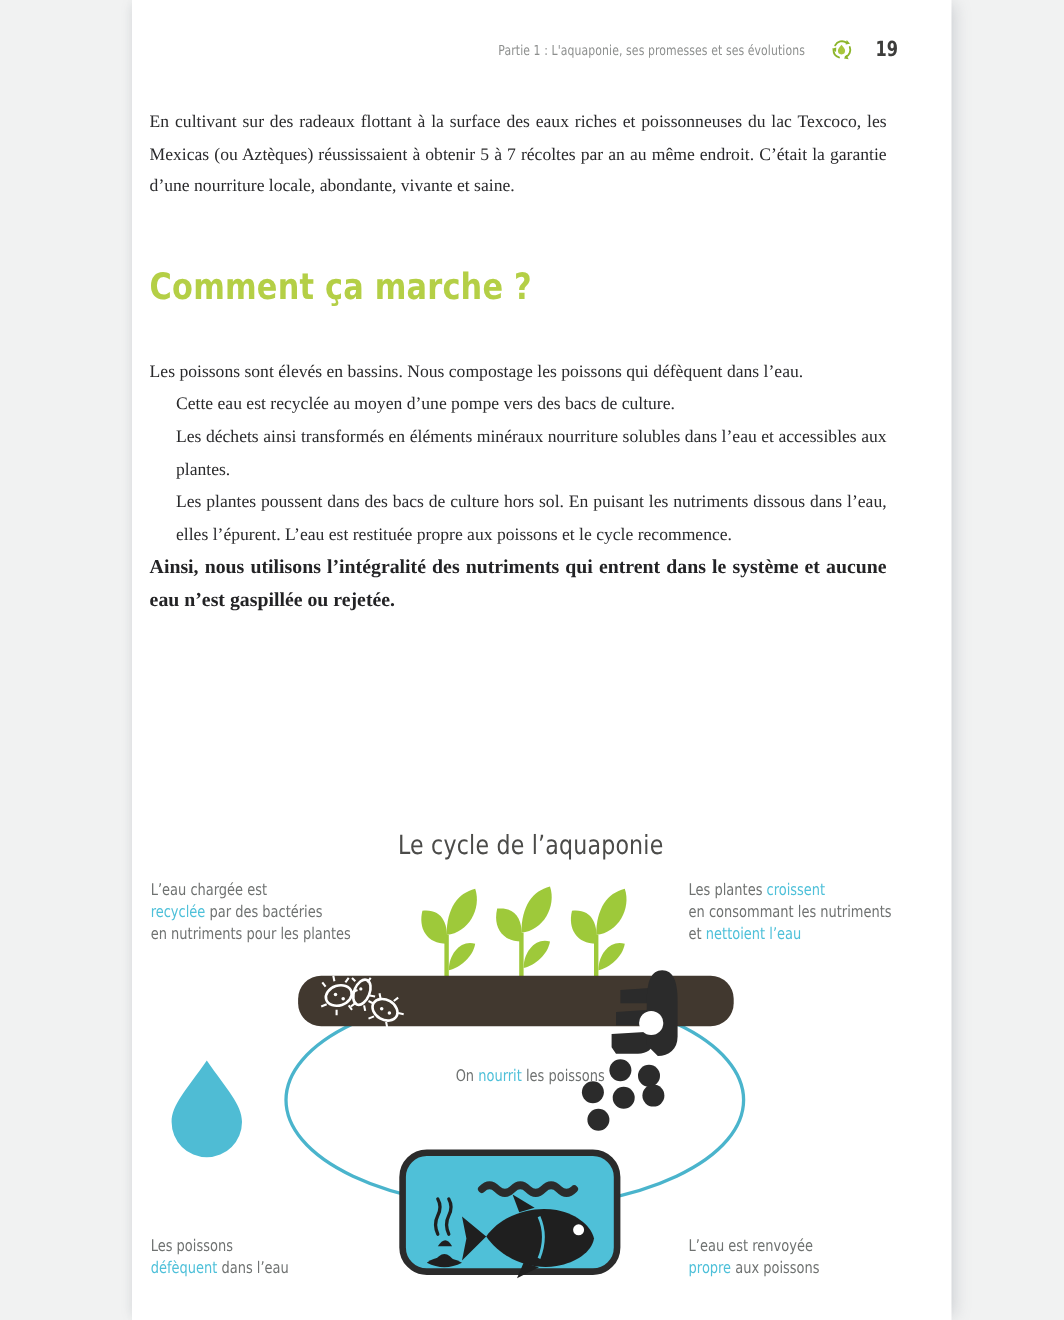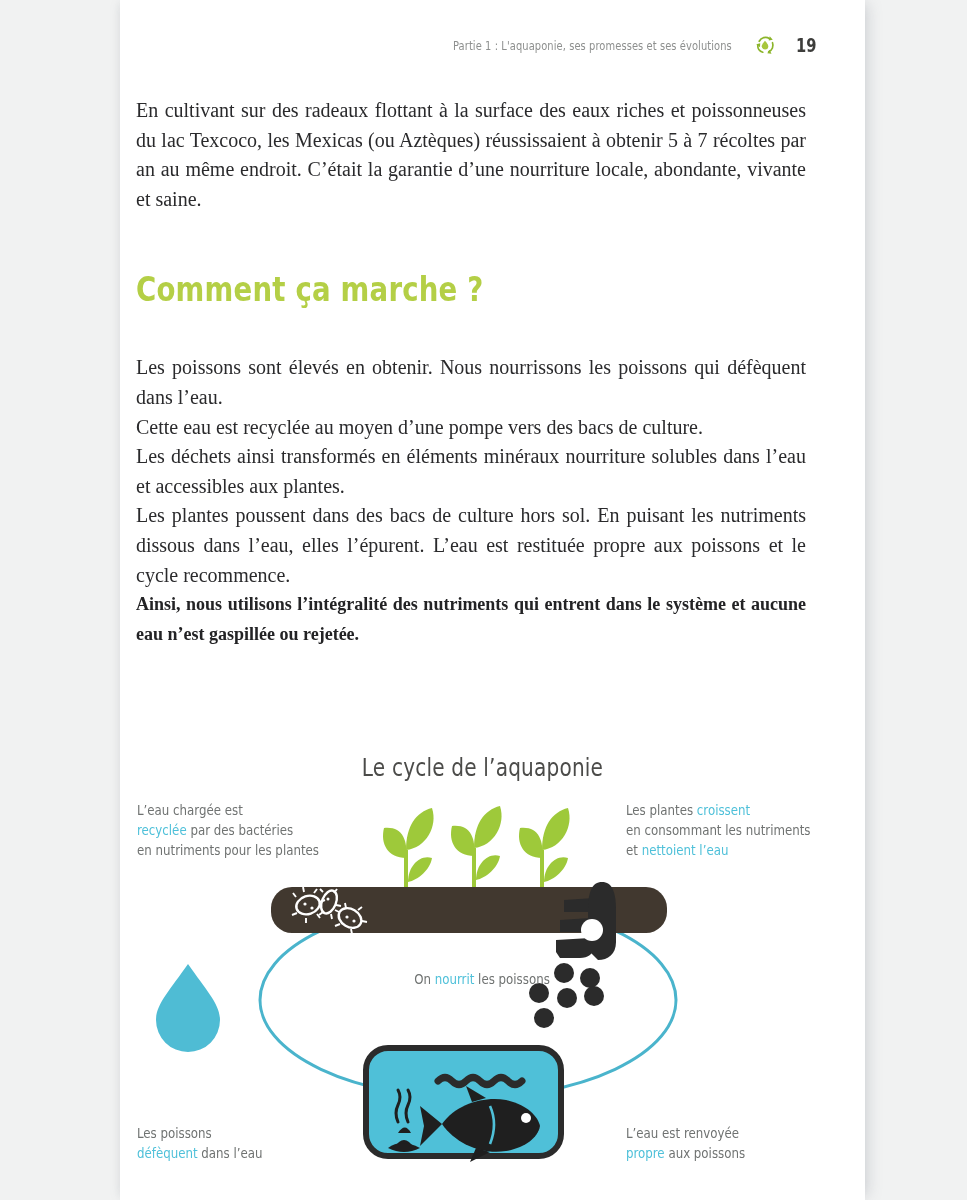"En cultivant sur des radeaux" .para { font-size: 20px -> 16px }
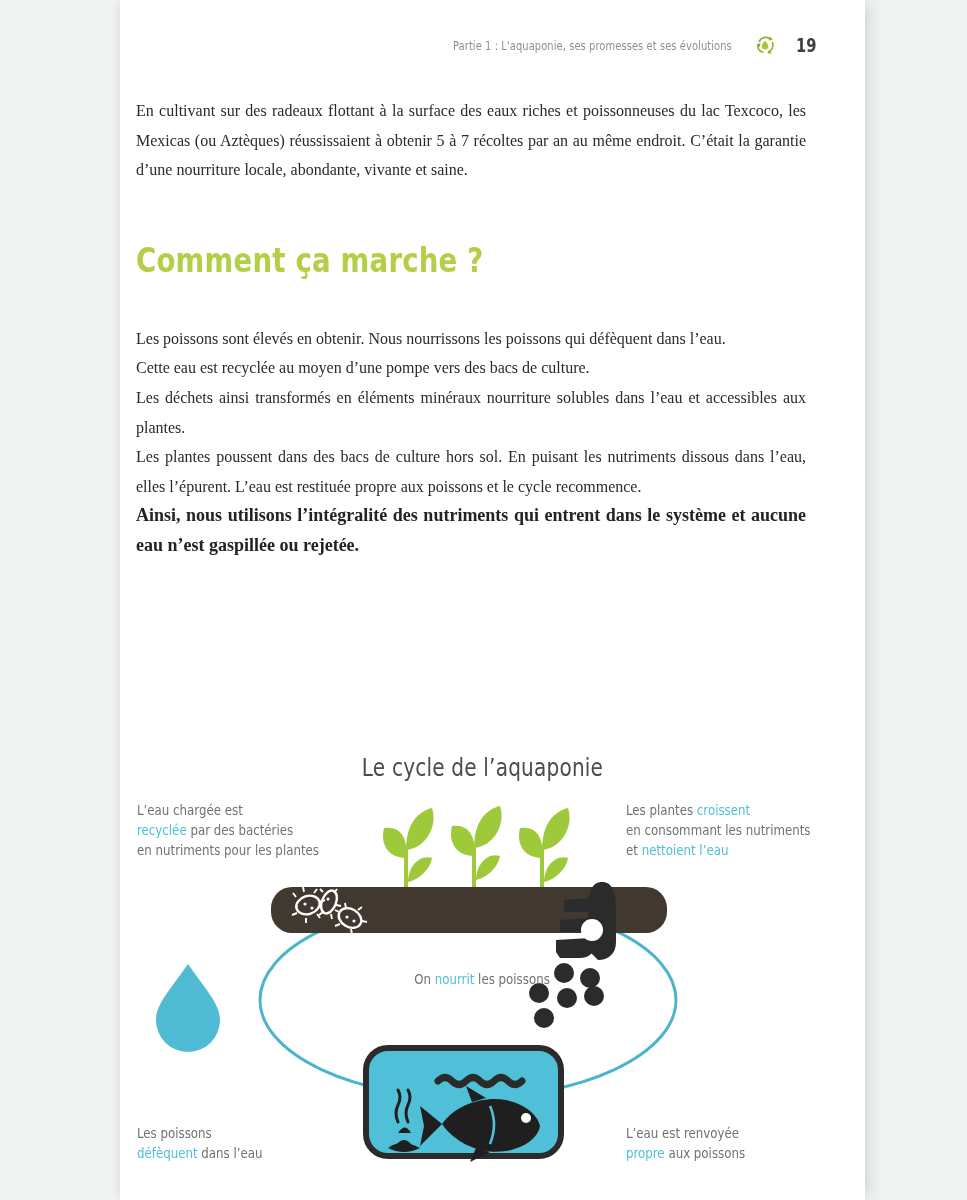"Les poissons sont élevés en" p.para { text: obtenir. Nous nourrissons -> bassins. Nous compostage }
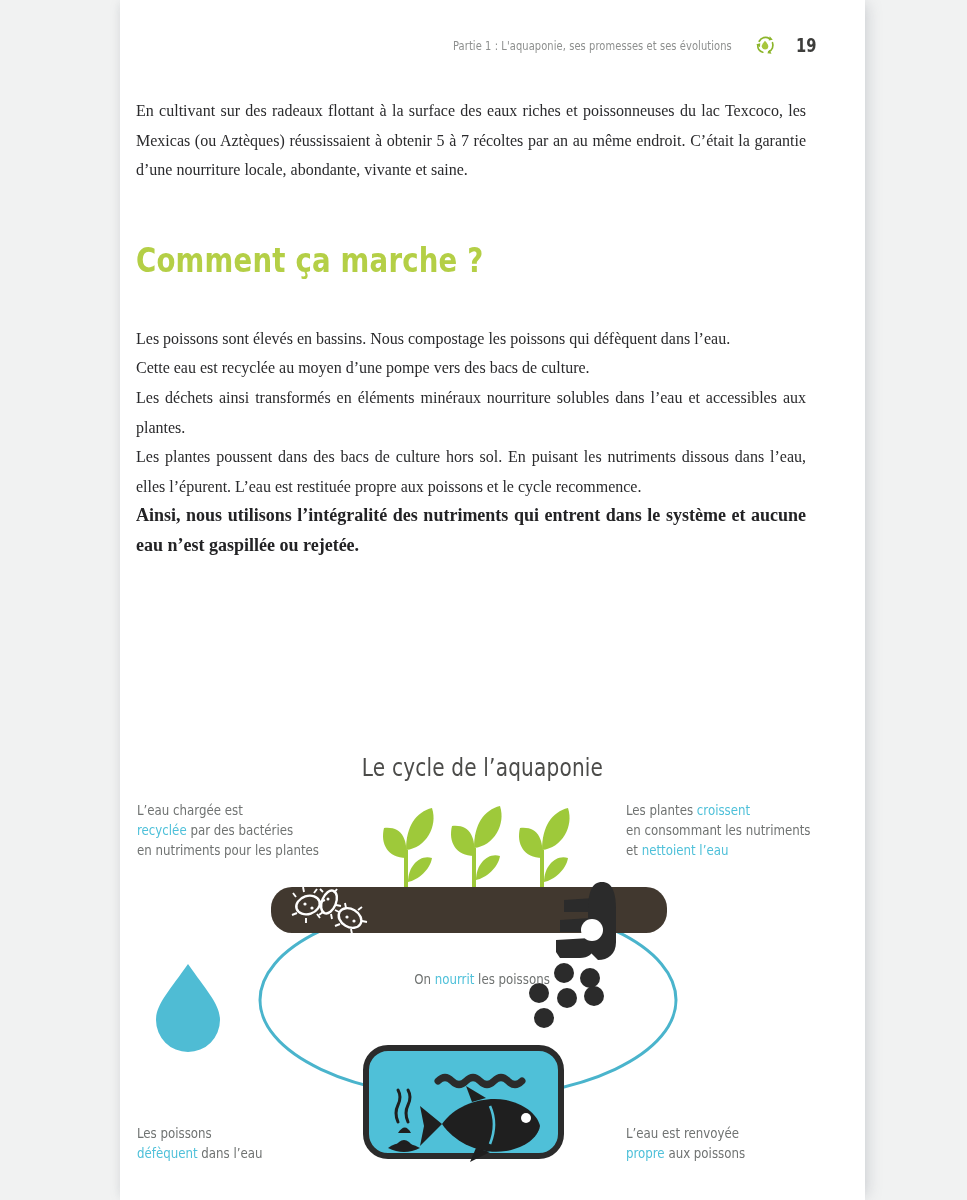"Cette eau est recyclée au" .para + .para { margin-left: none -> 24px }
